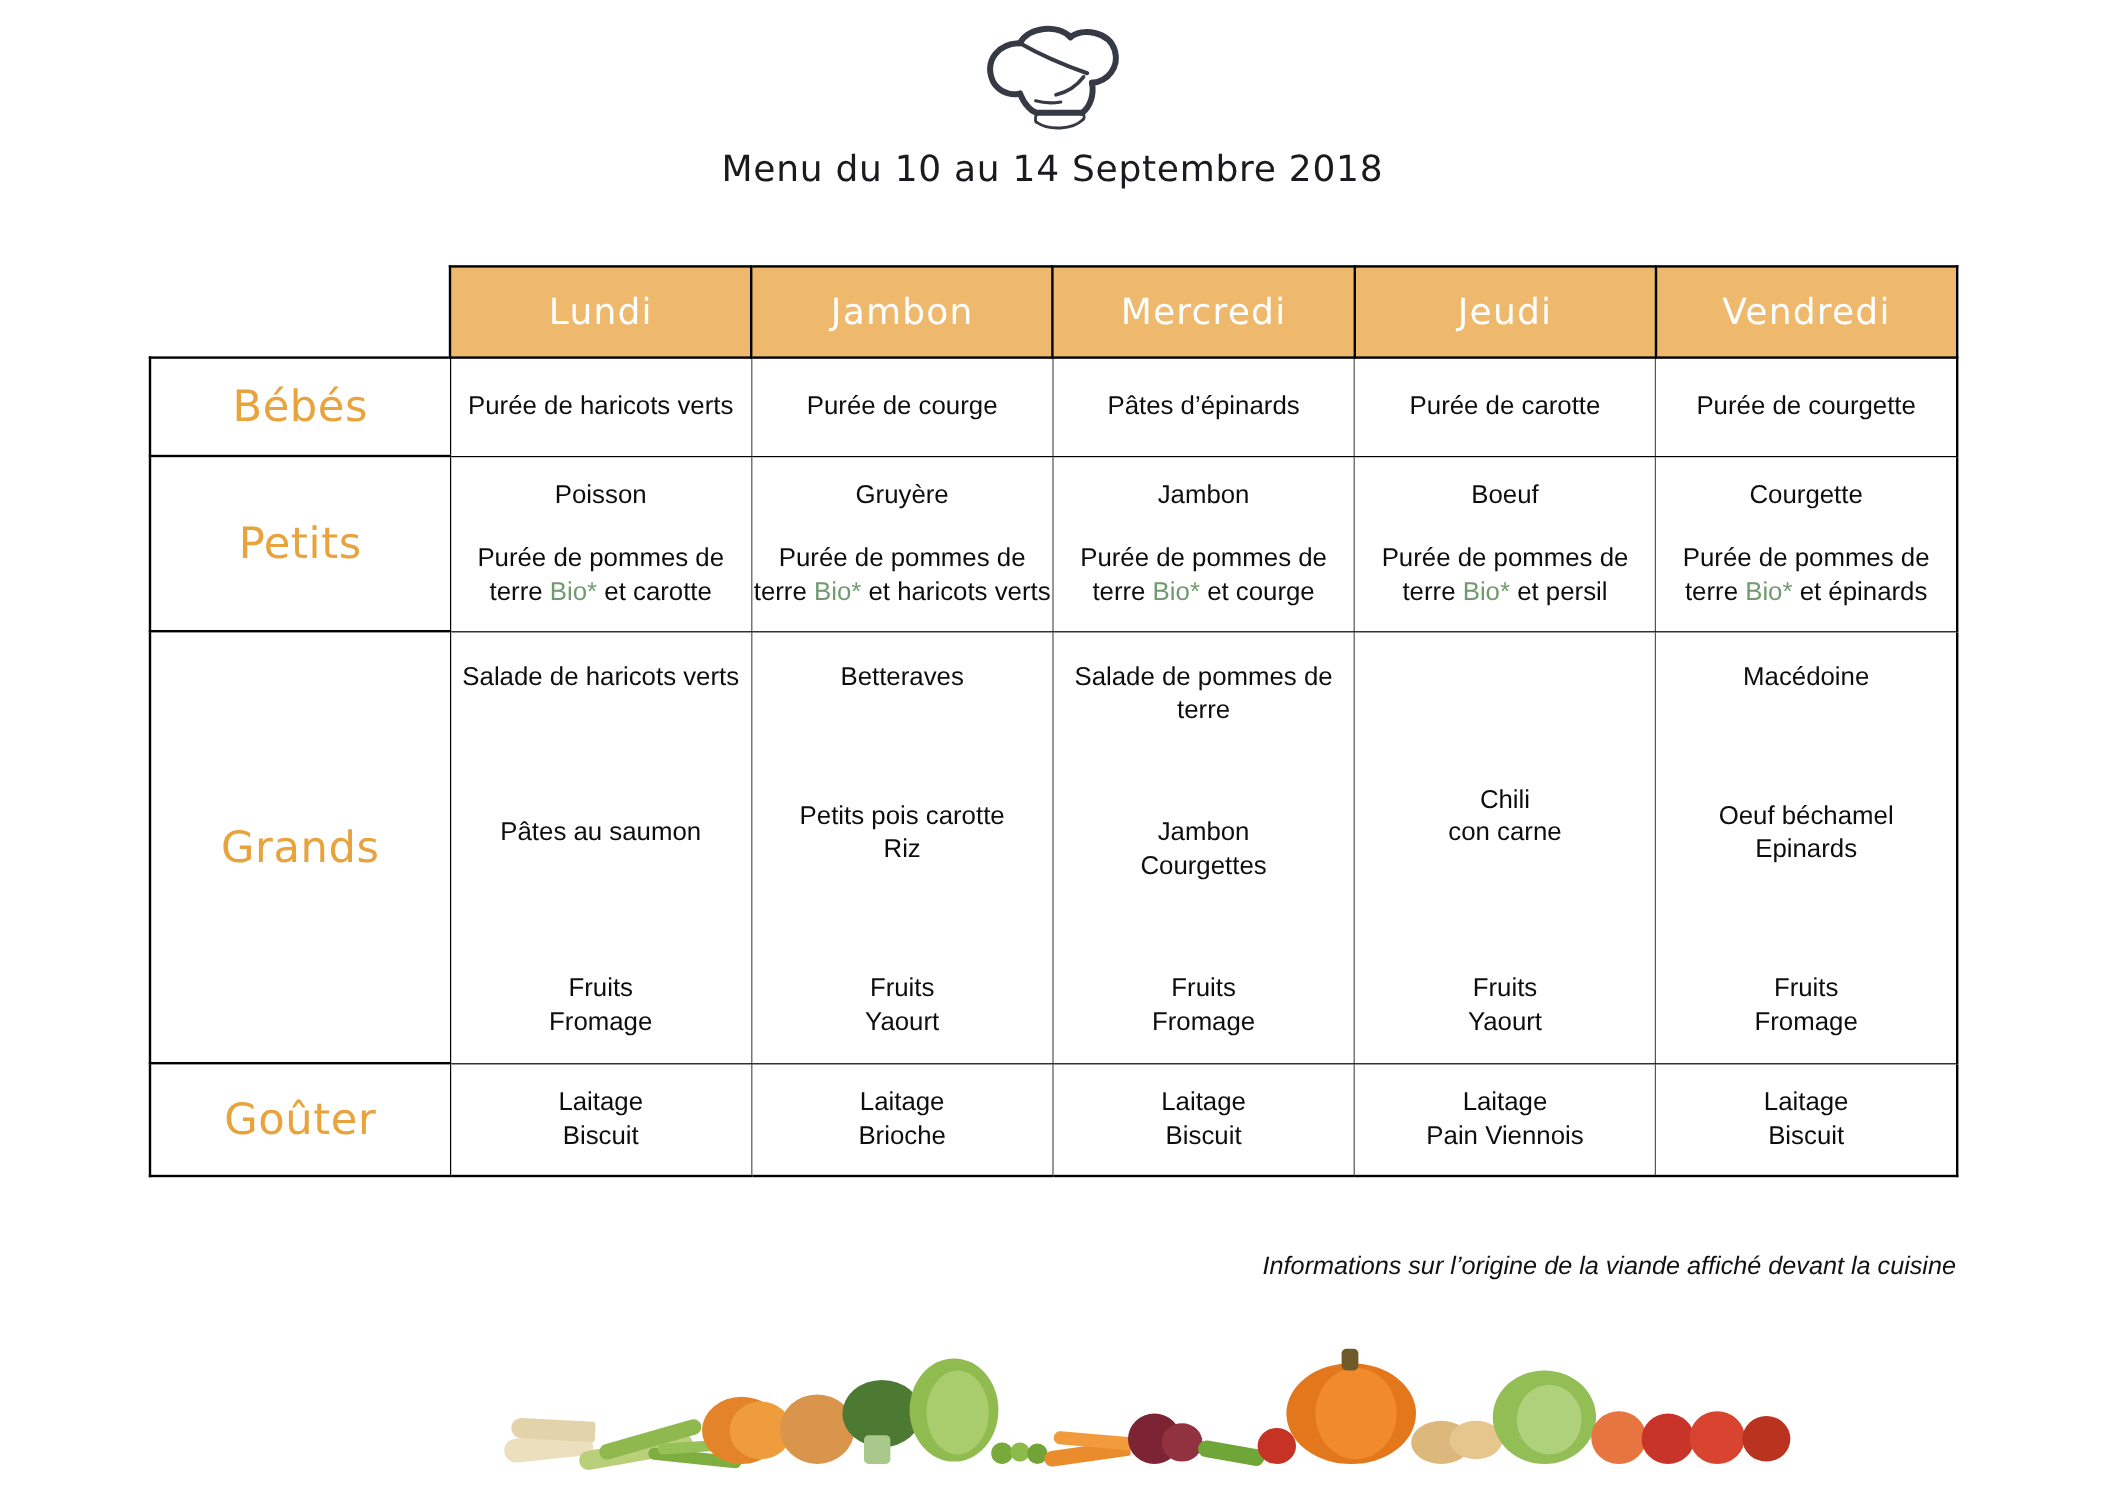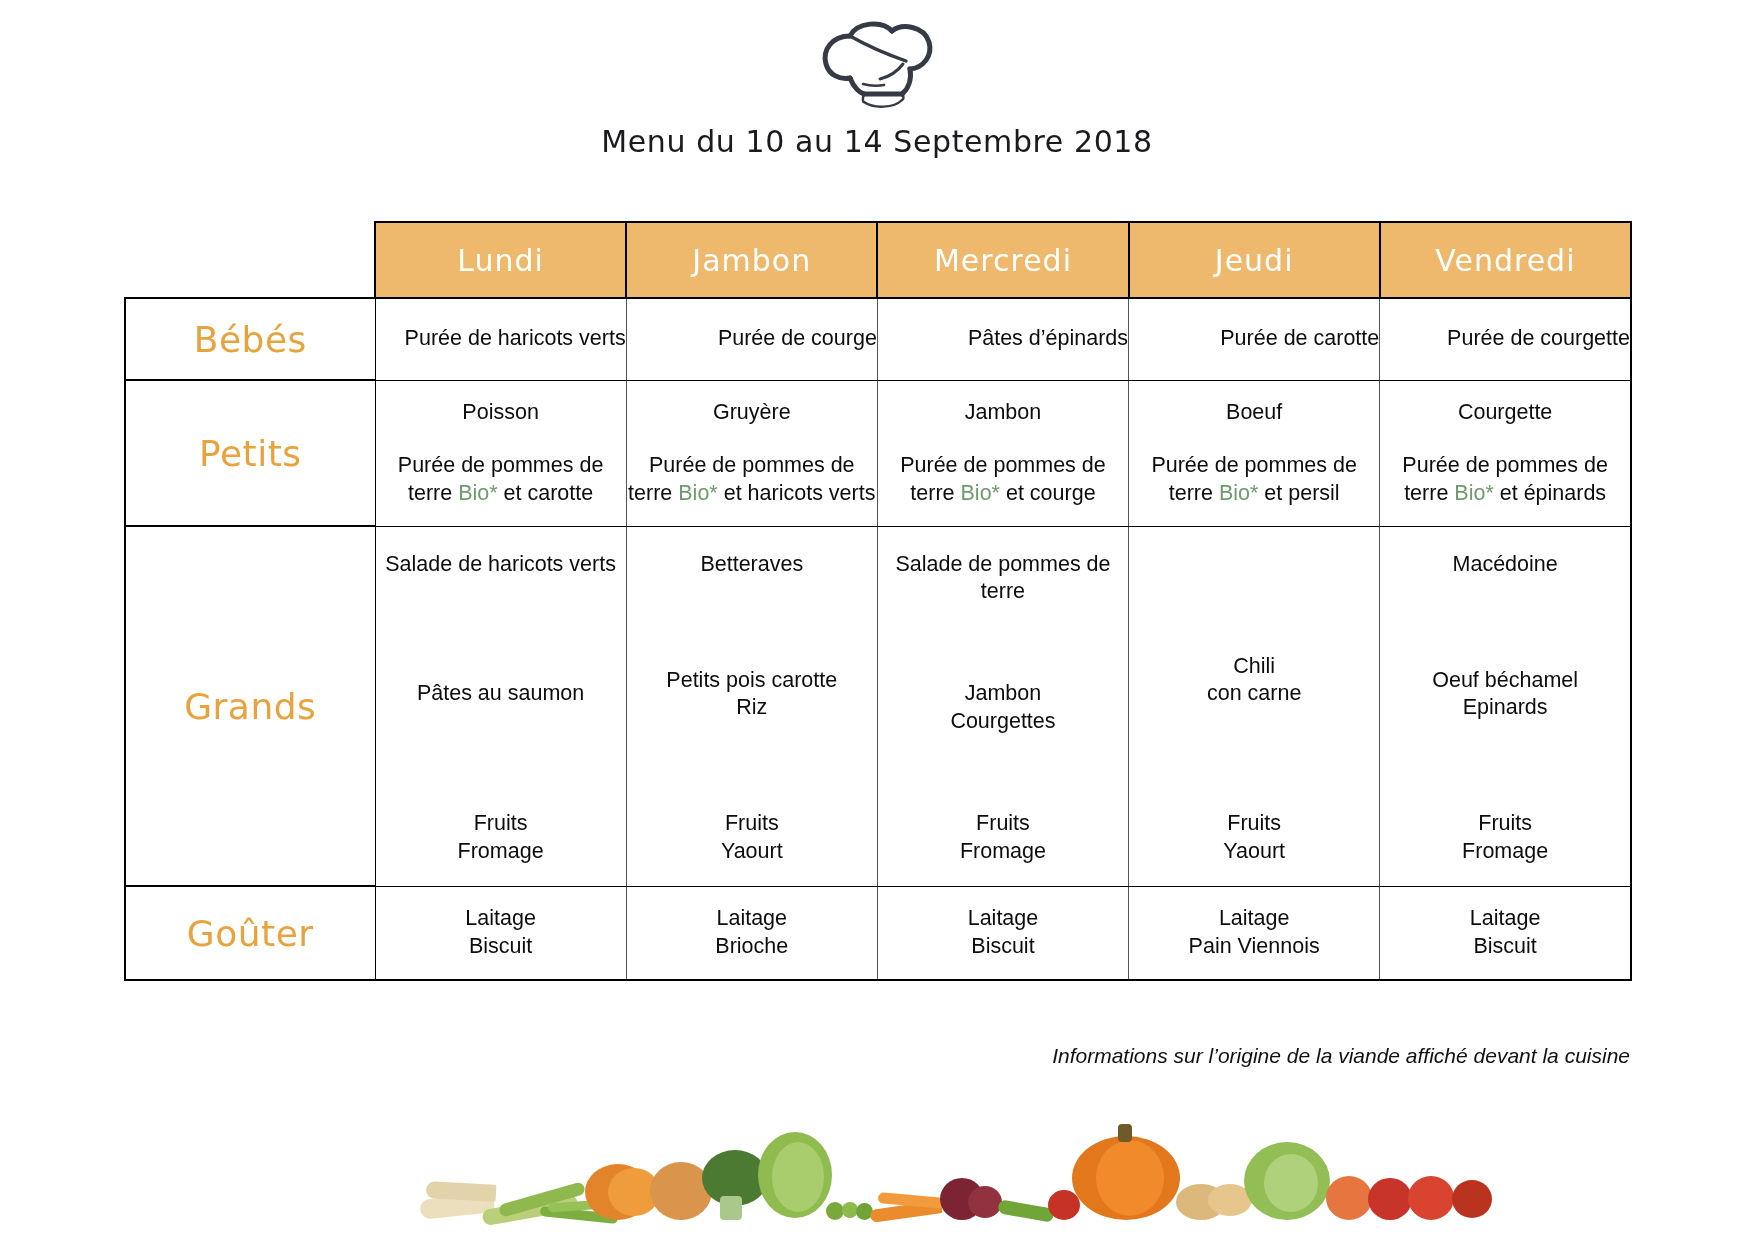"Purée de haricots verts" tr.r-bebes .cell { text-align: right -> none }
